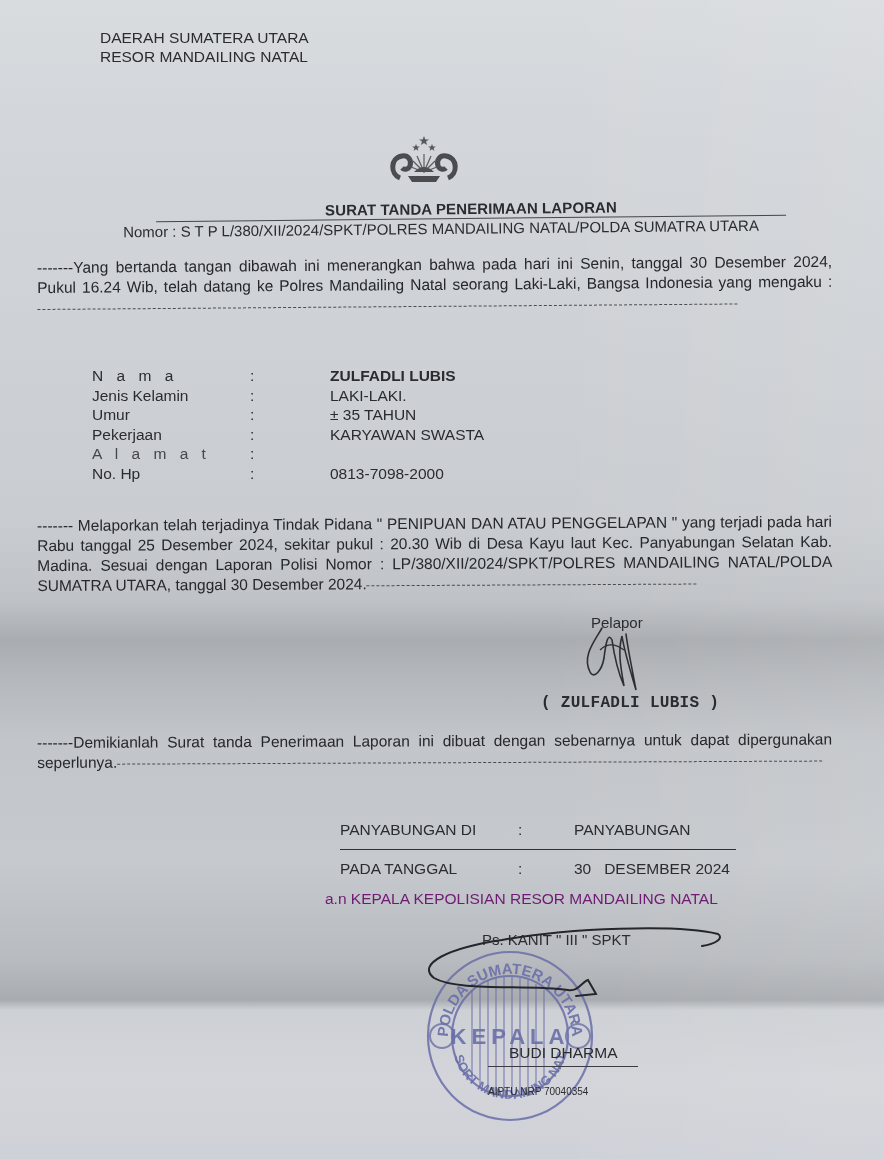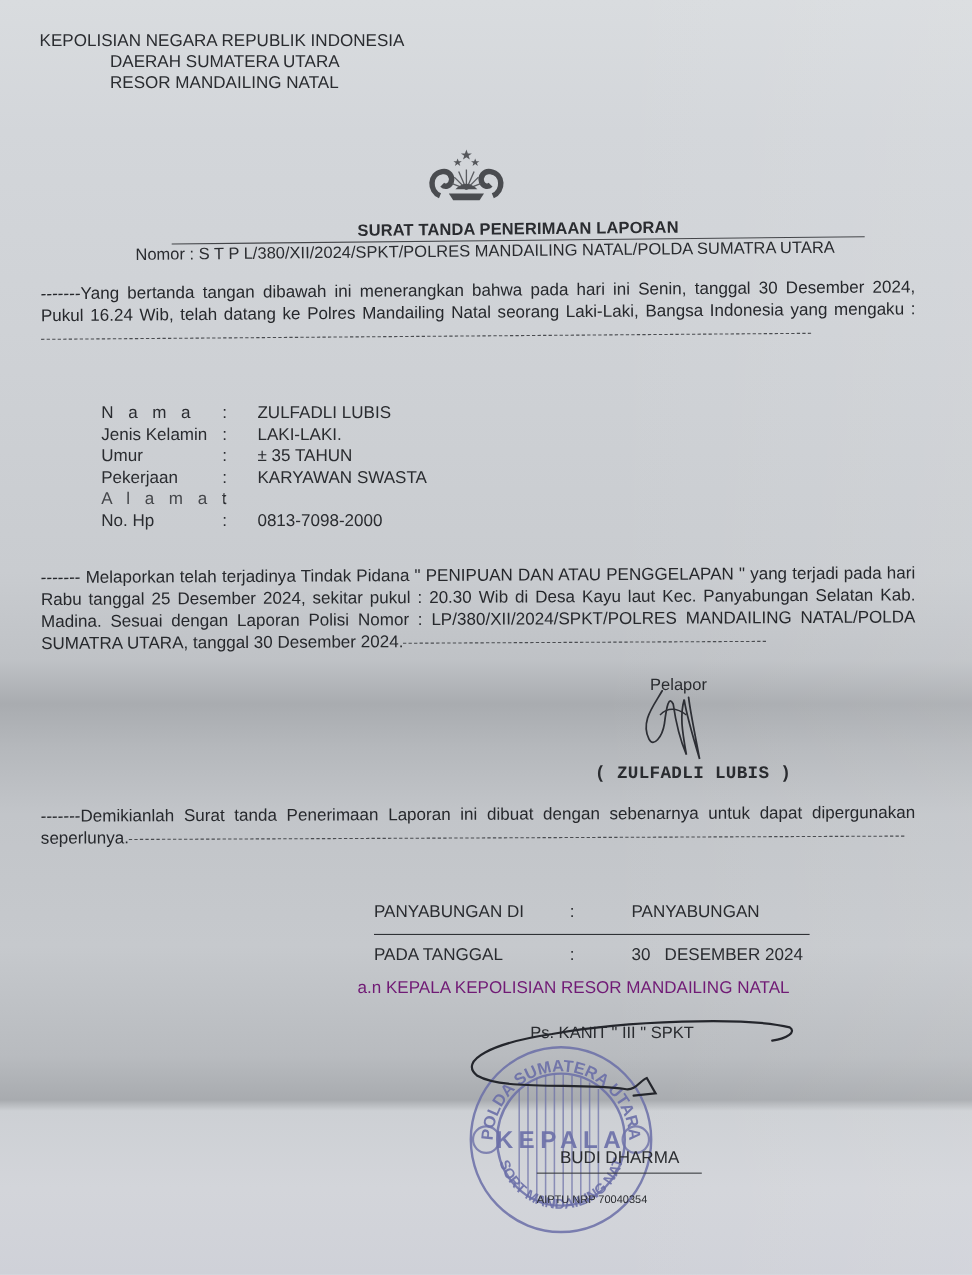"KEPOLISIAN NEGARA REPUBLIK INDONESIA" div.l1 { html: <div>KEPOLISIAN NEGARA REPUBLIK INDONESIA</div> -> none }
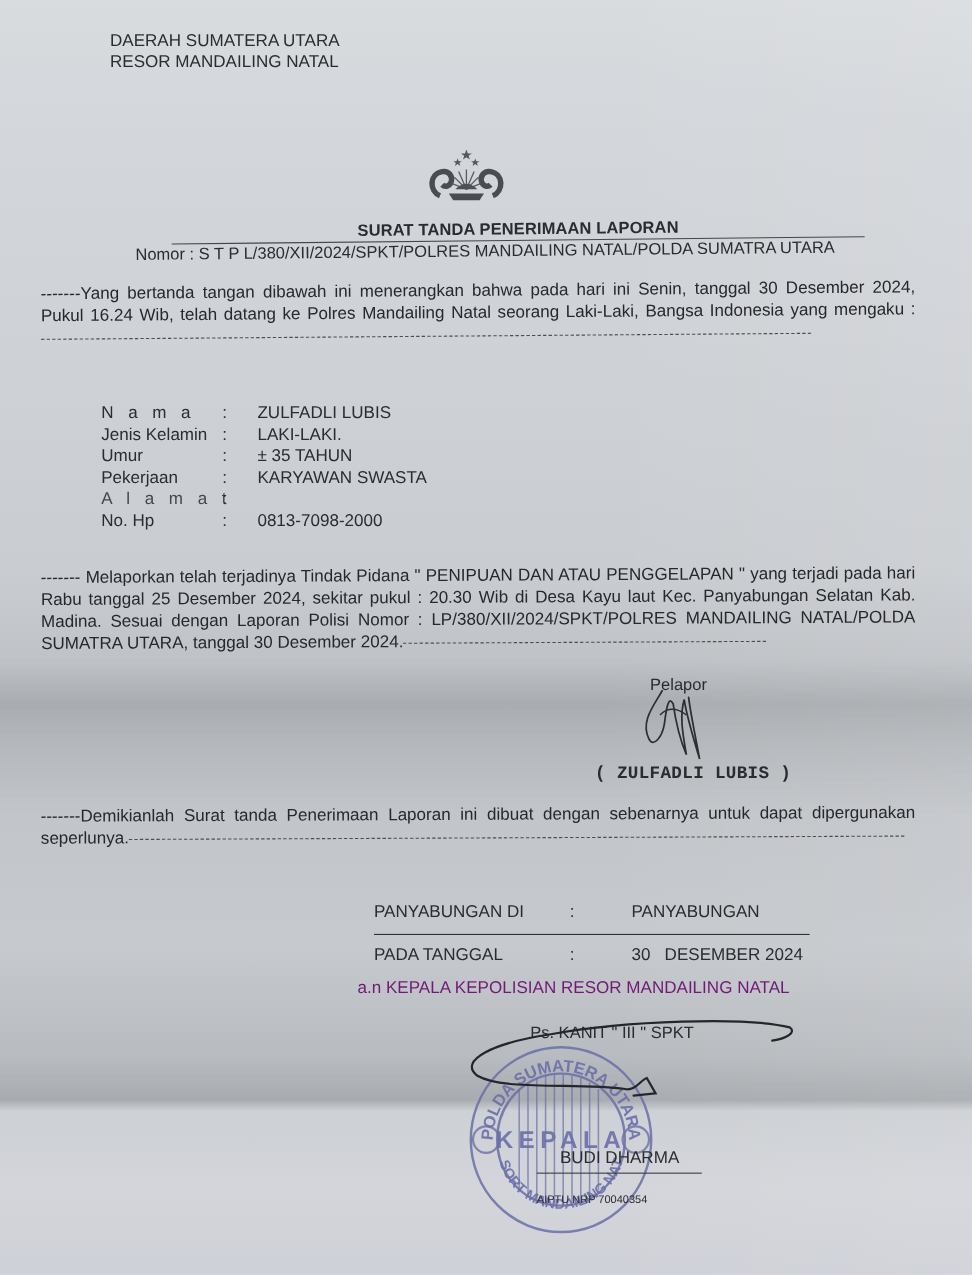"N a m a" .ident .row { gap: none -> 48px }
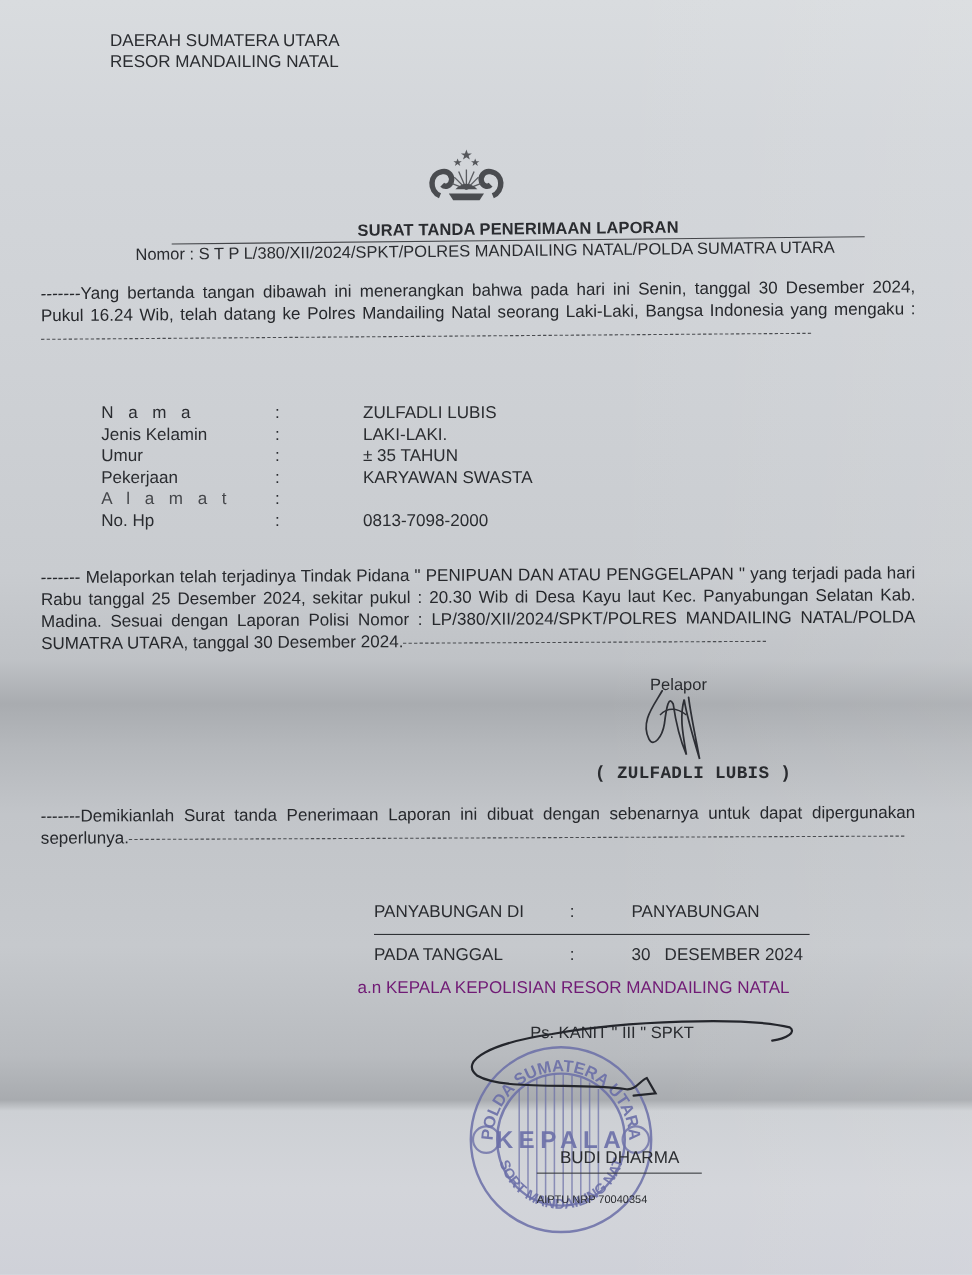"ZULFADLI LUBIS" .ident .val.bold { font-weight: normal -> bold }
